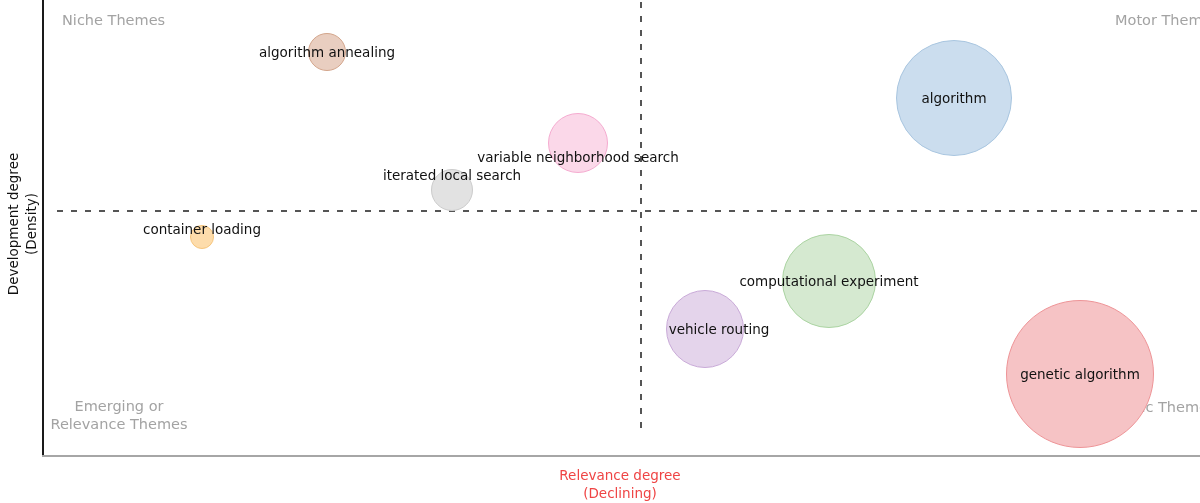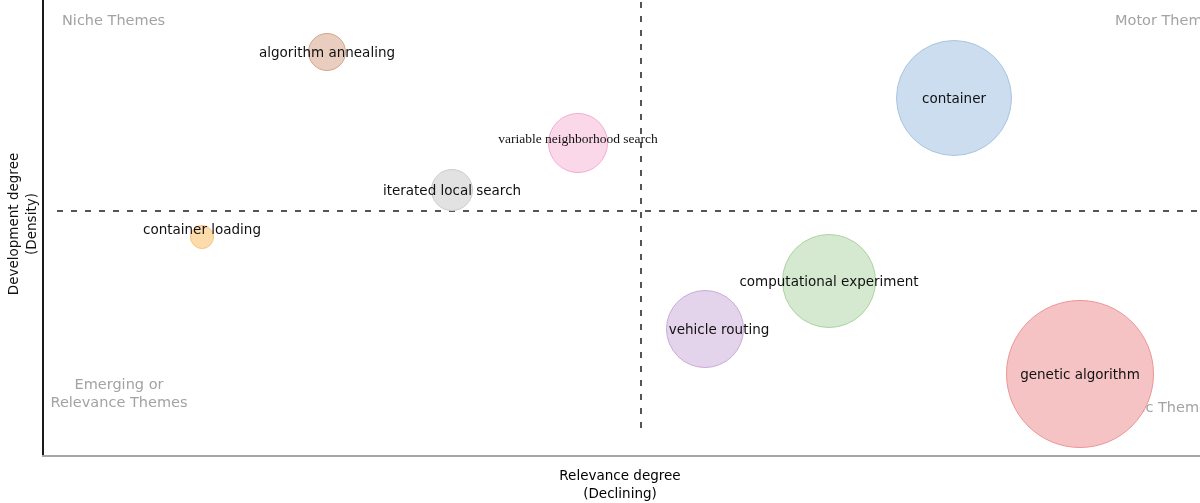"container" div.bubble-label { text: container -> algorithm }
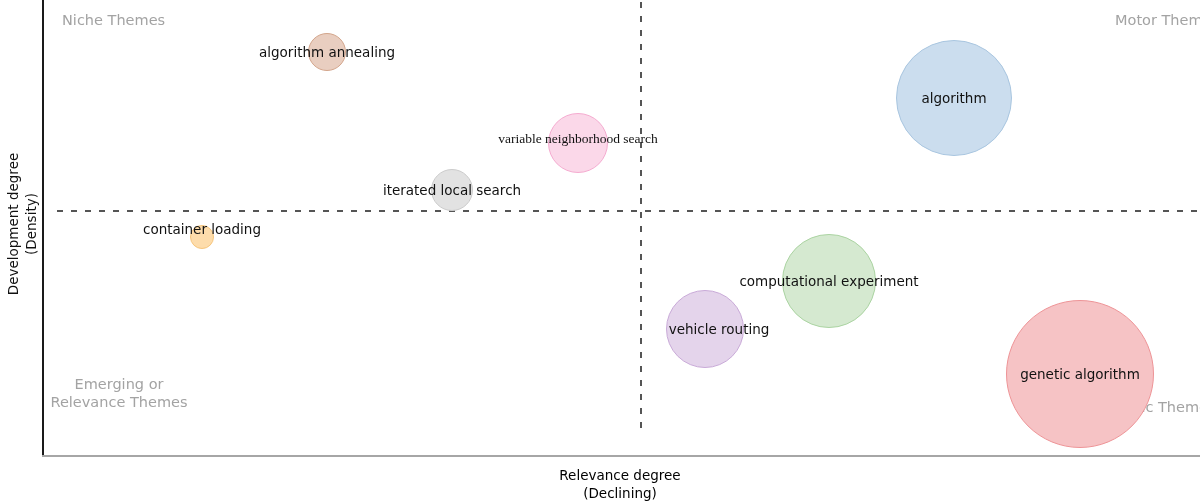"variable neighborhood search" div.bubble-label { font-family: Liberation Serif, serif -> none; top: 139px -> 157px }
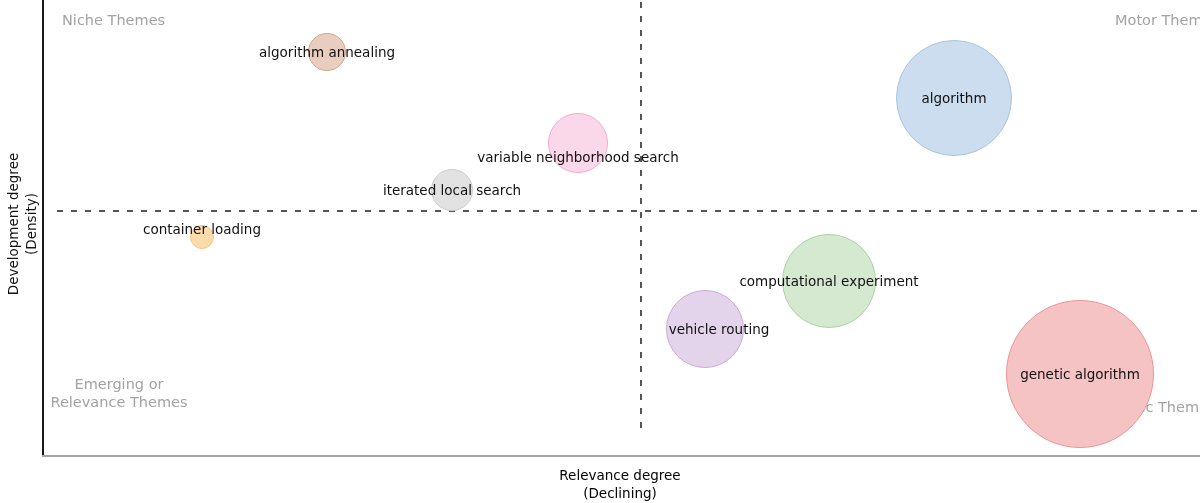"iterated local search" div.bubble-label { top: 190px -> 175px }
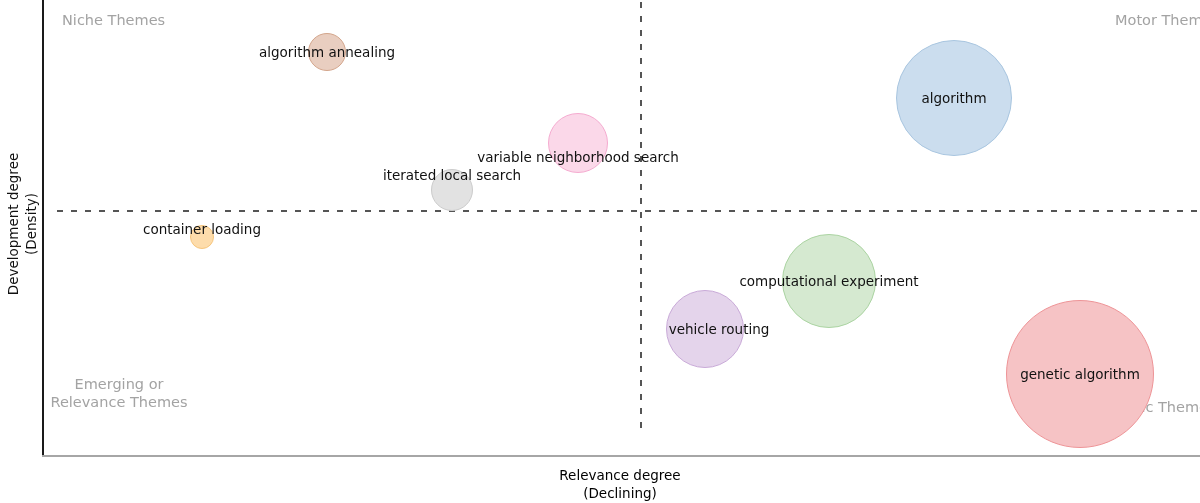"Emerging or" .quad-bl { top: 375px -> 397px }
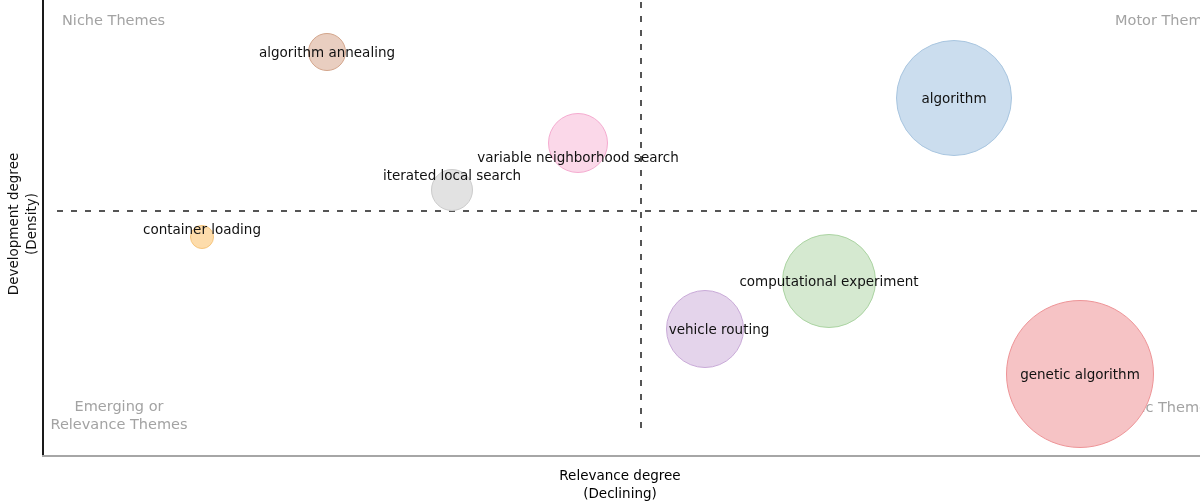"Relevance degree" .x-axis-label { color: #000000 -> #ef4444 }
